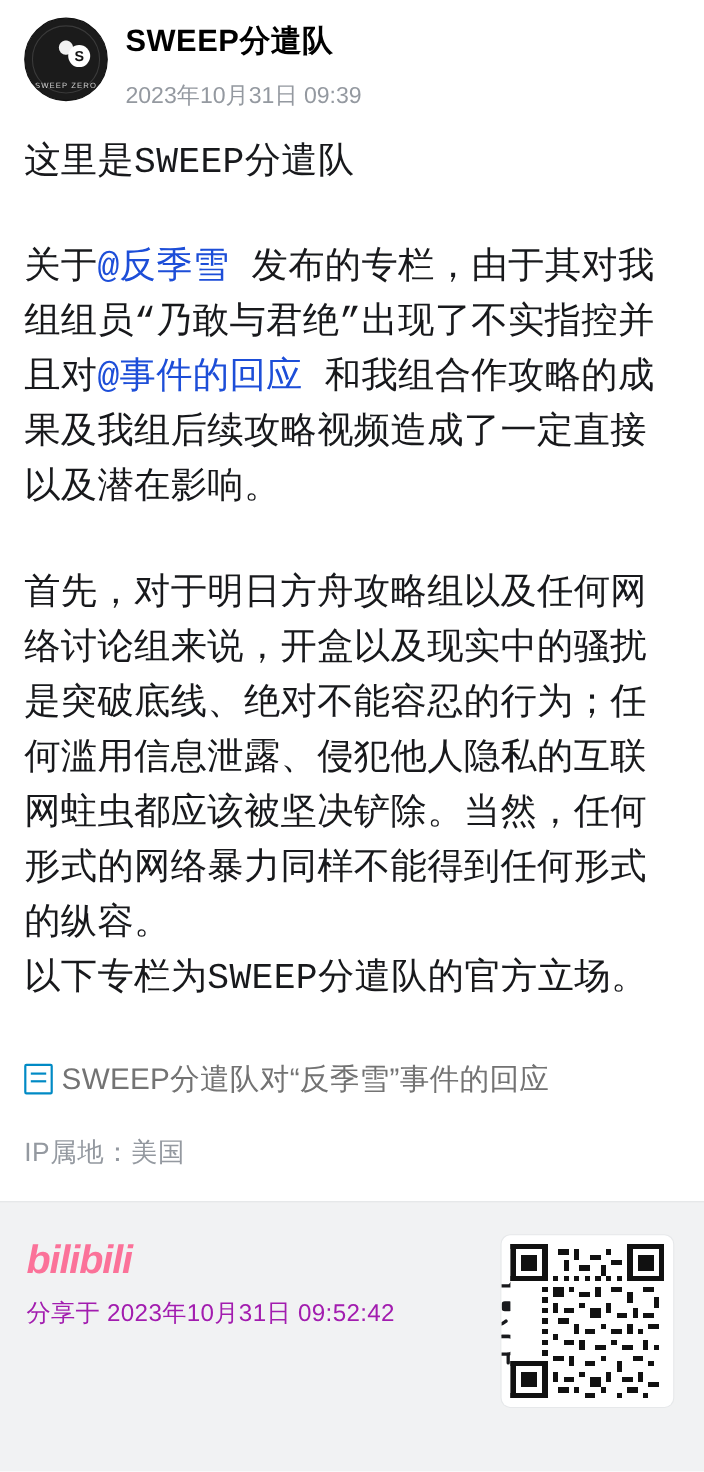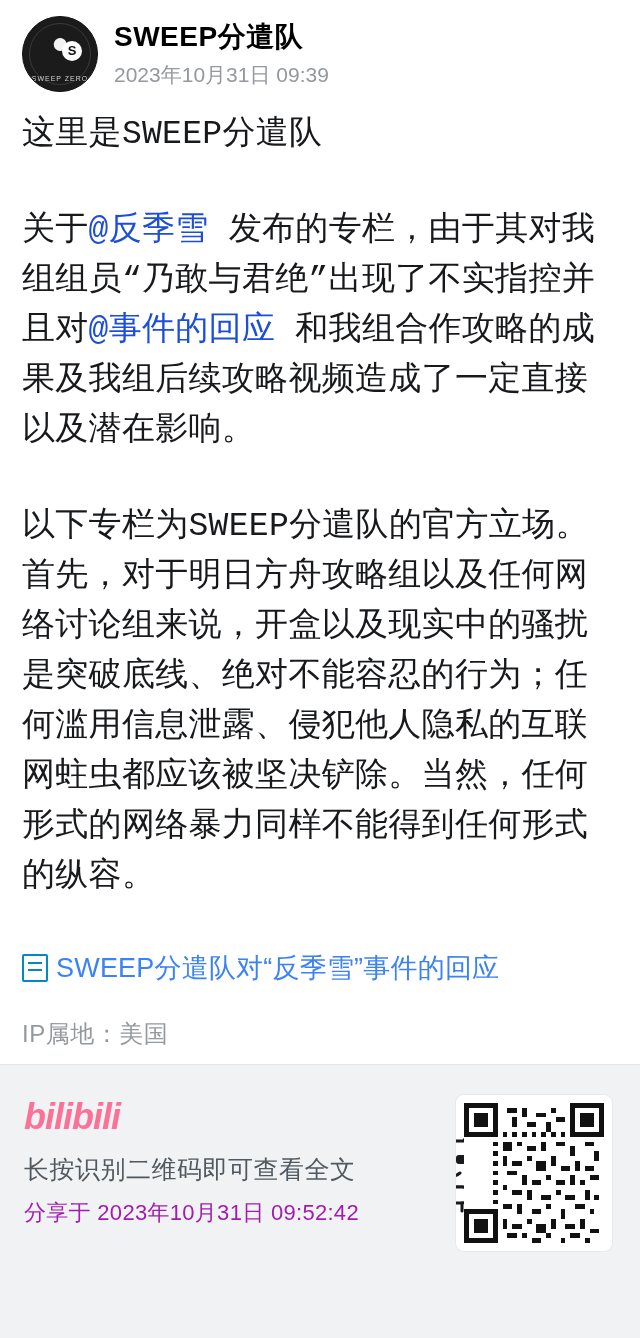"2023年10月31日 09:39" .timestamp { margin-top: 2px -> 15px }
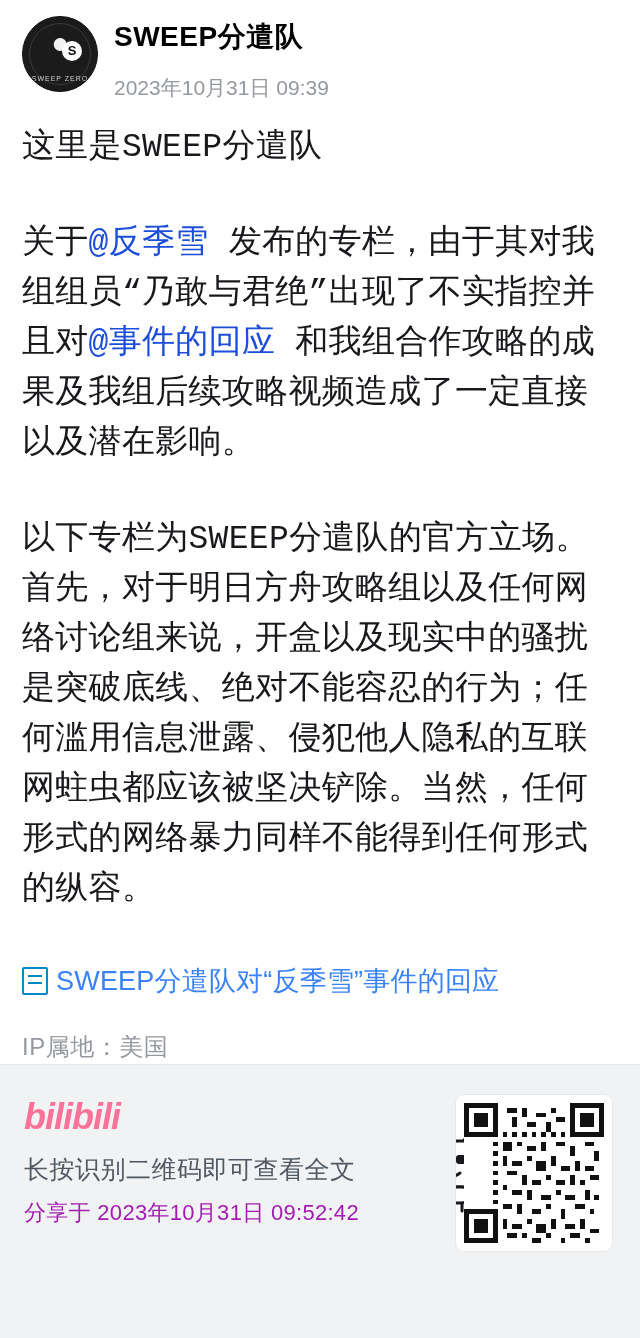"以下专栏为SWEEP分遣队的官方立场。" p.para { order: before "首先，对于明日方舟攻略组以及任何网络讨论组来说，开盒以及现实中的骚扰是突破底线、" -> after "首先，对于明日方舟攻略组以及任何网络讨论组来说，开盒以及现实中的骚扰是突破底线、" }
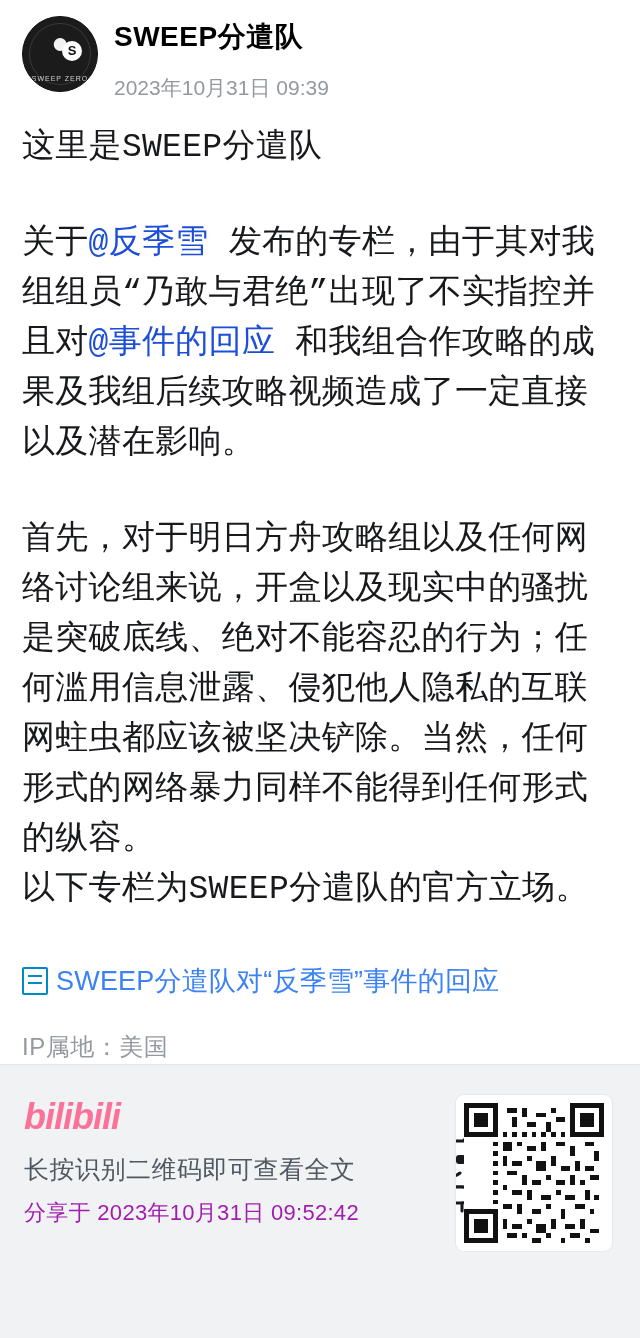"SWEEP分遣队对“反季雪”事件的回应" .article-link { color: #3b82f6 -> #737373 }
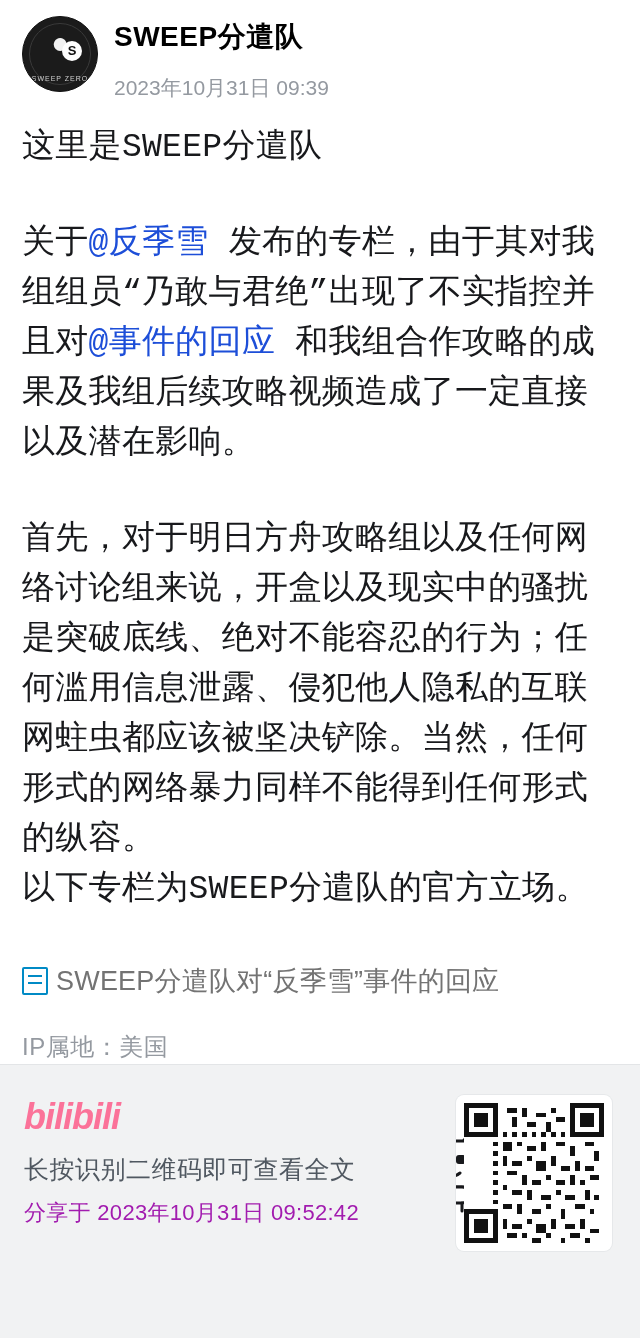"bilibili" .share-bar { height: 274px -> 246px }
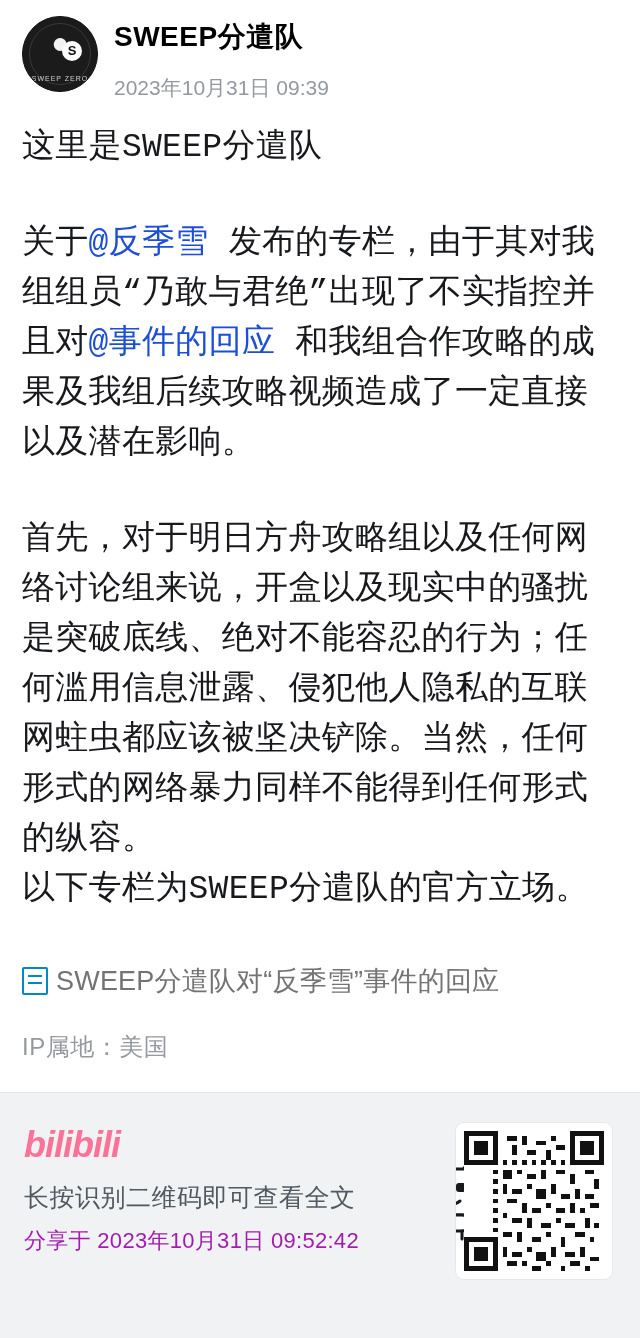"长按识别二维码即可查看全文" div.share-tip { html: <div>长按识别二维码即可查看全文</div> -> none }
